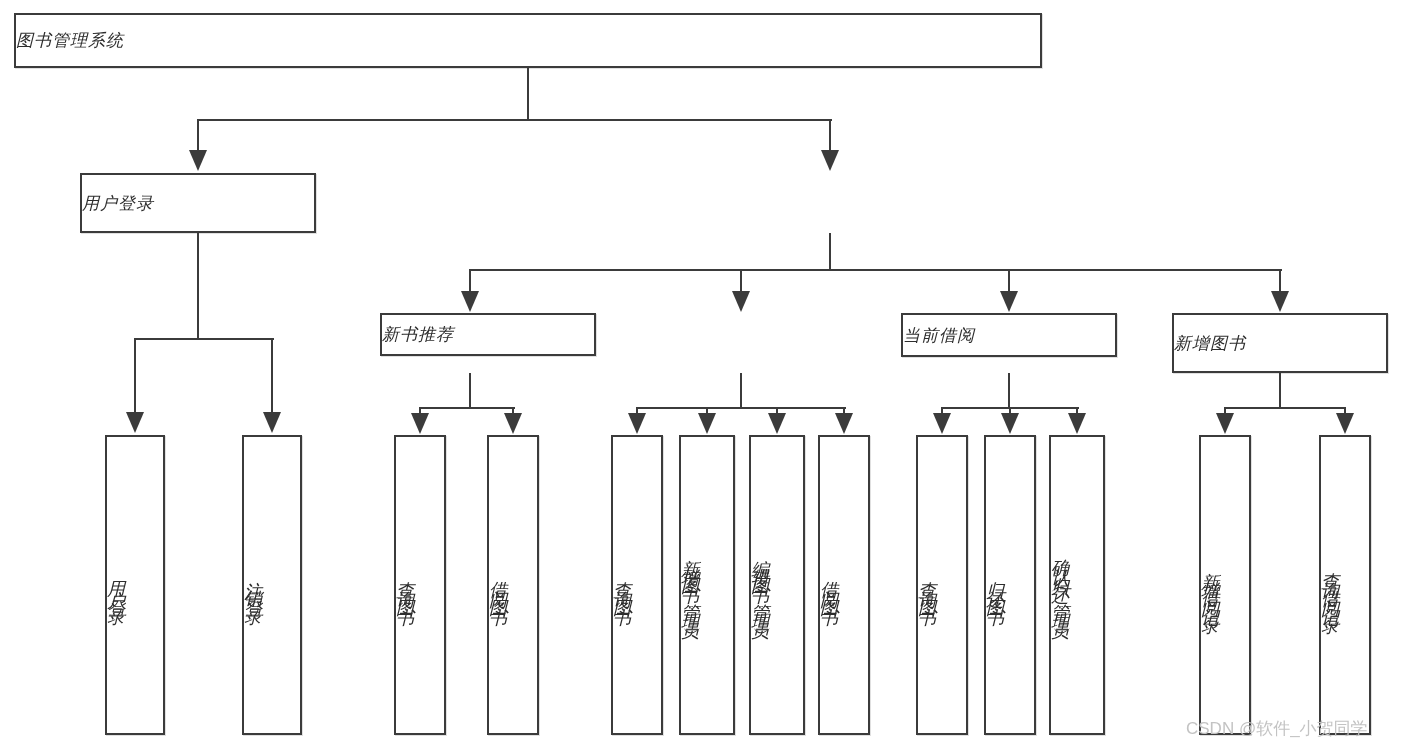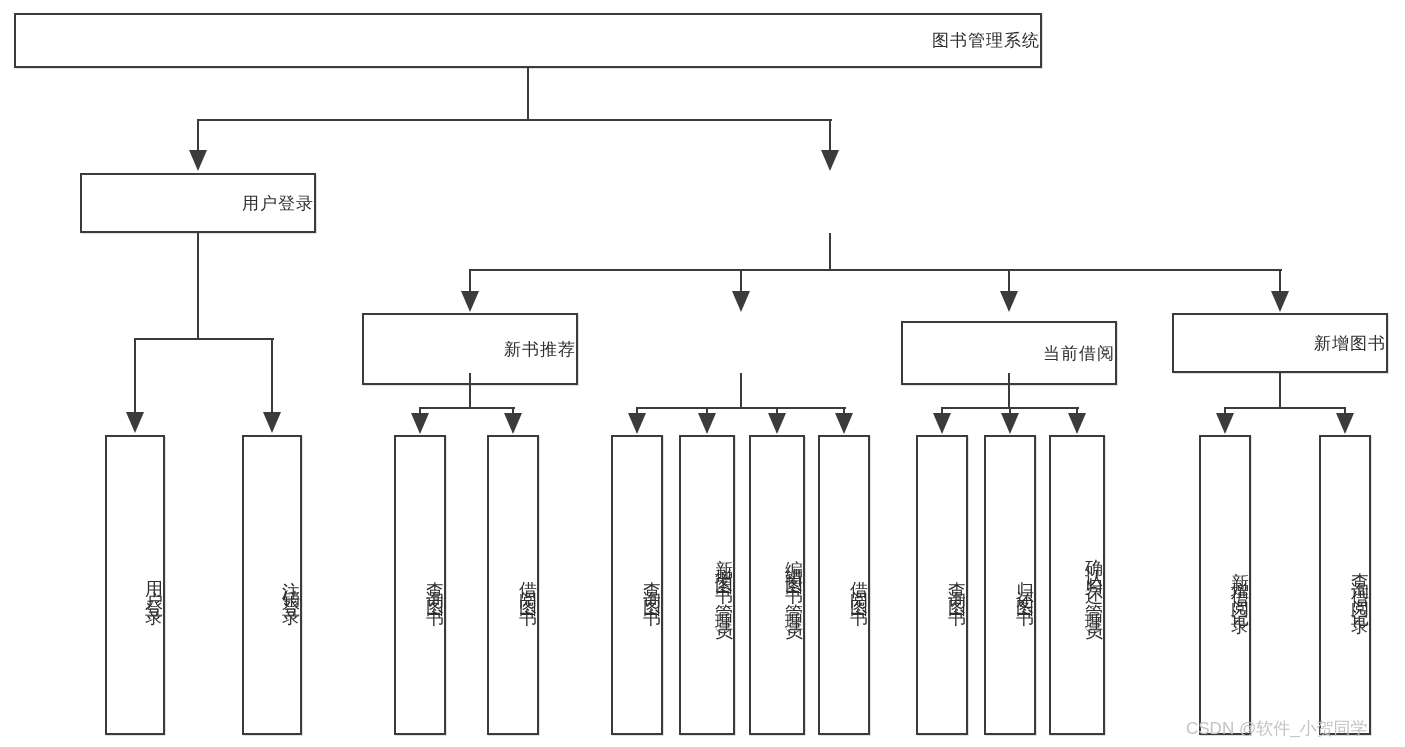"图书管理系统" .node { font-style: none -> italic; justify-content: flex-end -> flex-start }
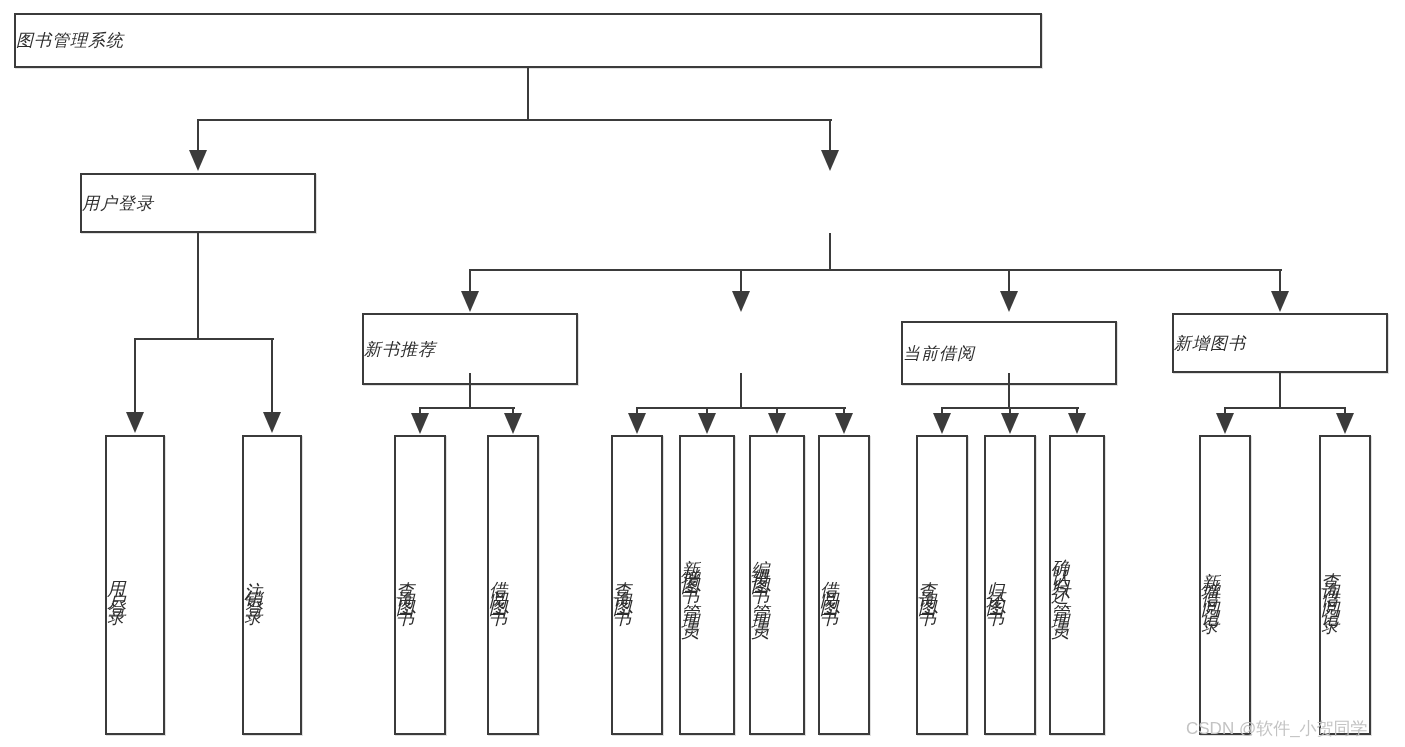"新书推荐" div.node { height: 72px -> 43px; left: 362px -> 380px }
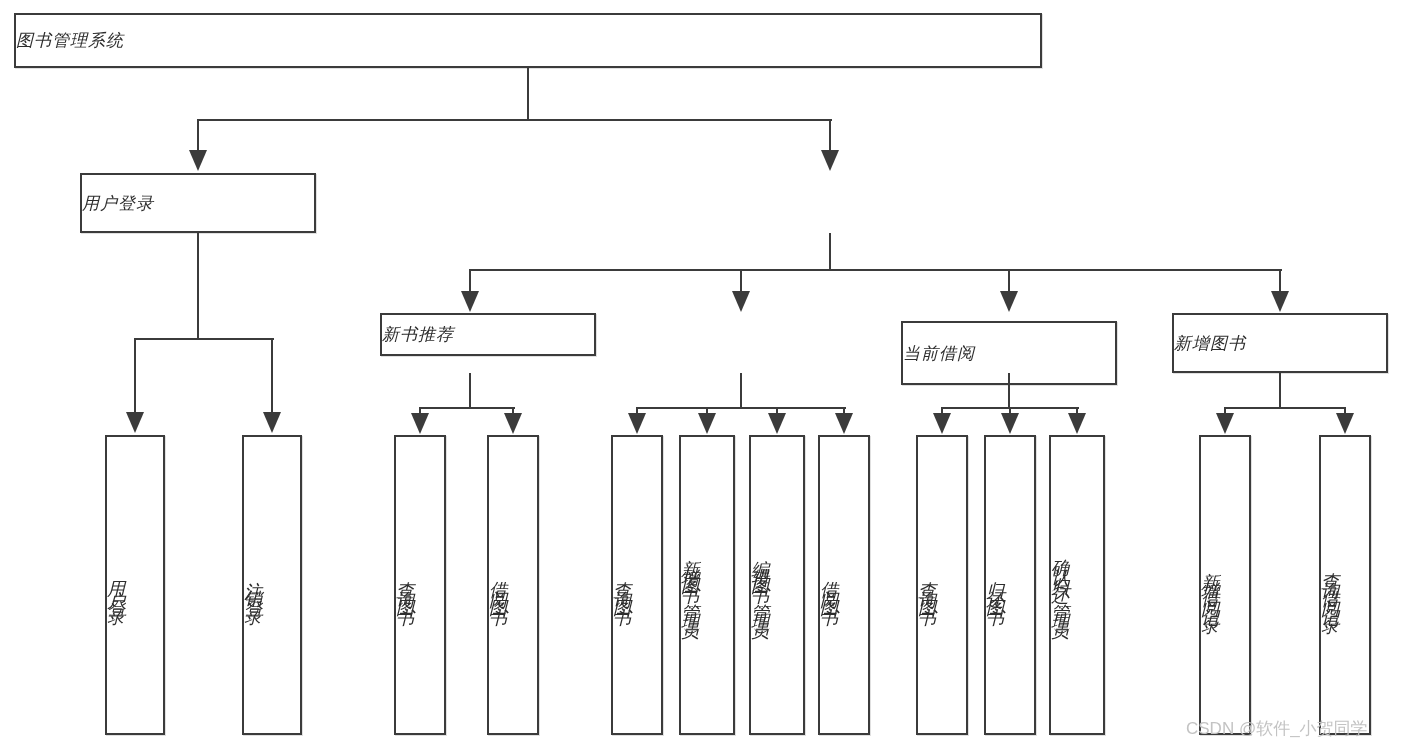"当前借阅" div.node { height: 64px -> 44px; margin-top: 8px -> none }
